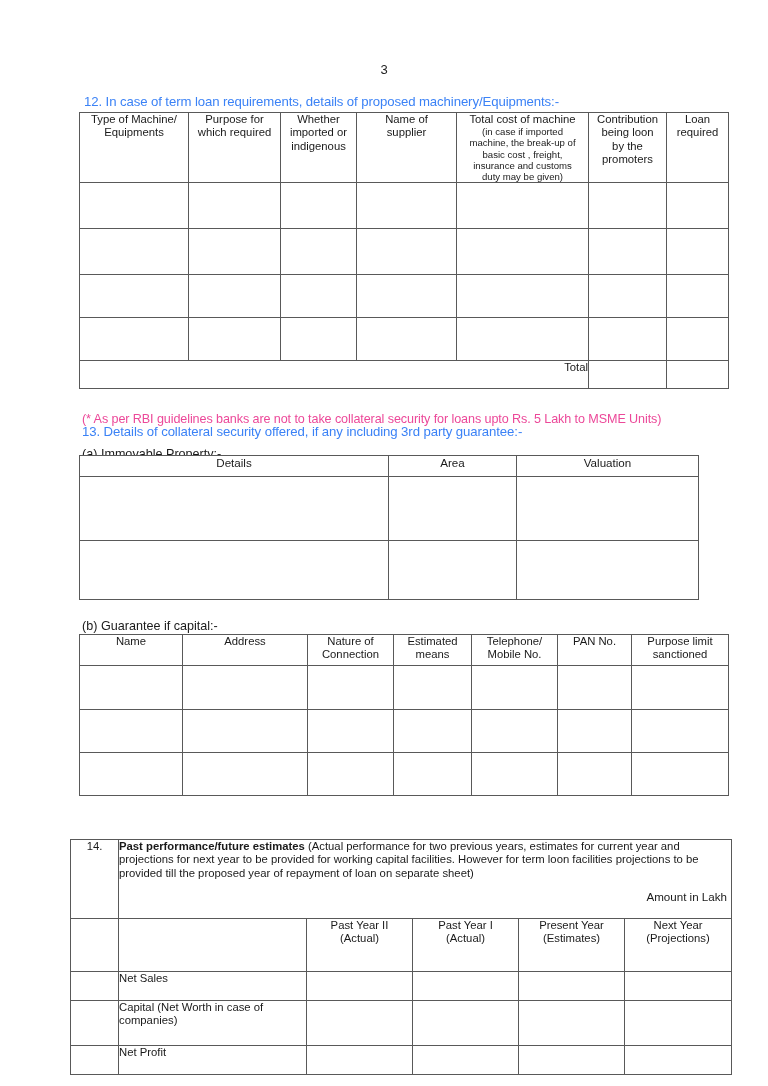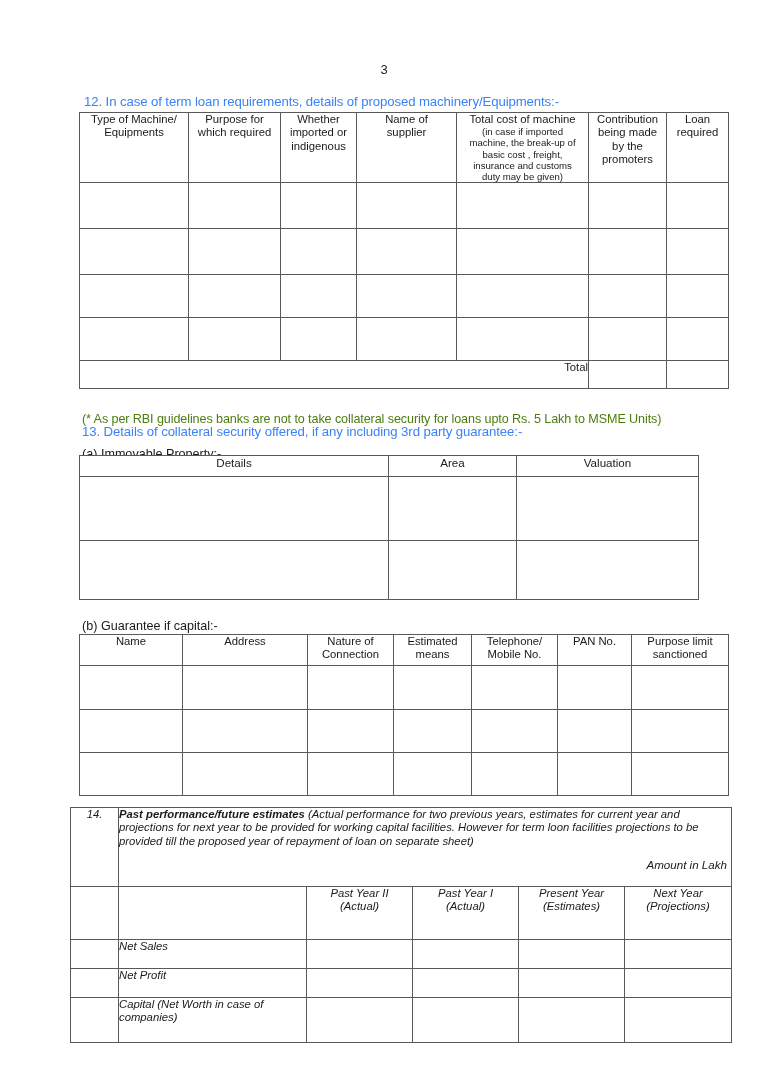"being made" div { text: made -> loon }
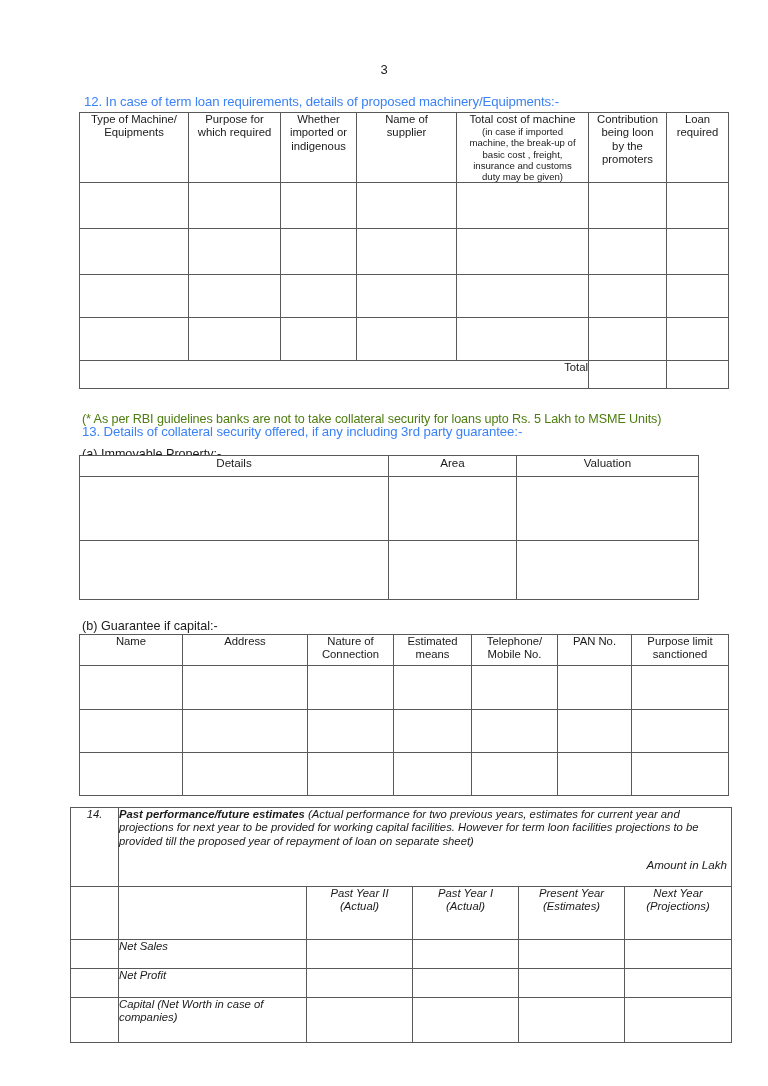"(* As per RBI guidelines" .subheading { color: #4d7c0f -> #ec4899 }
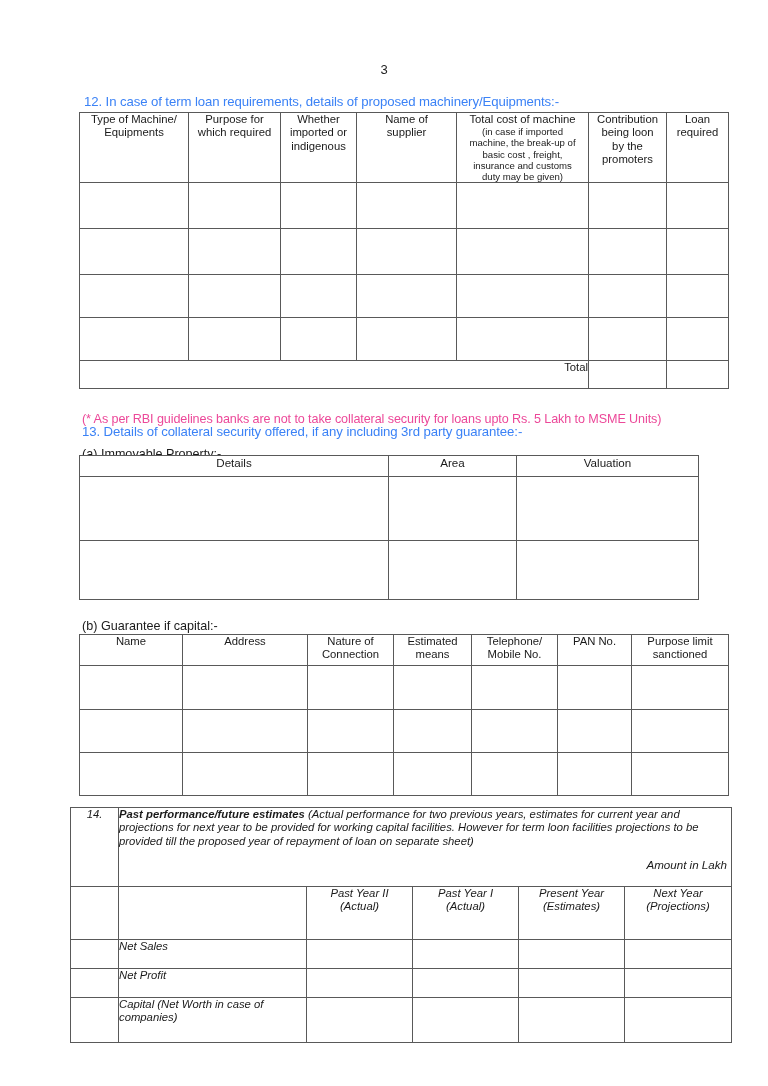"14." div.blk { font-style: italic -> none; top: 807px -> 839px }
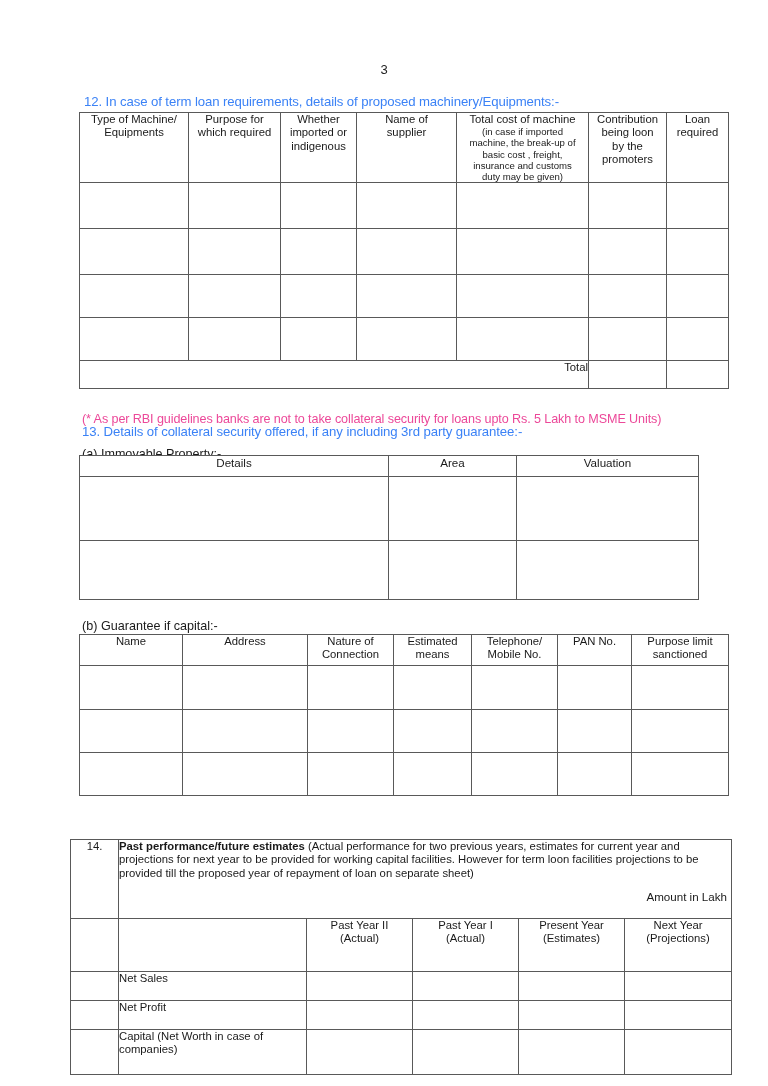"Net Profit" tr { order: before "Capital (Net Worth in case" -> after "Capital (Net Worth in case" }
